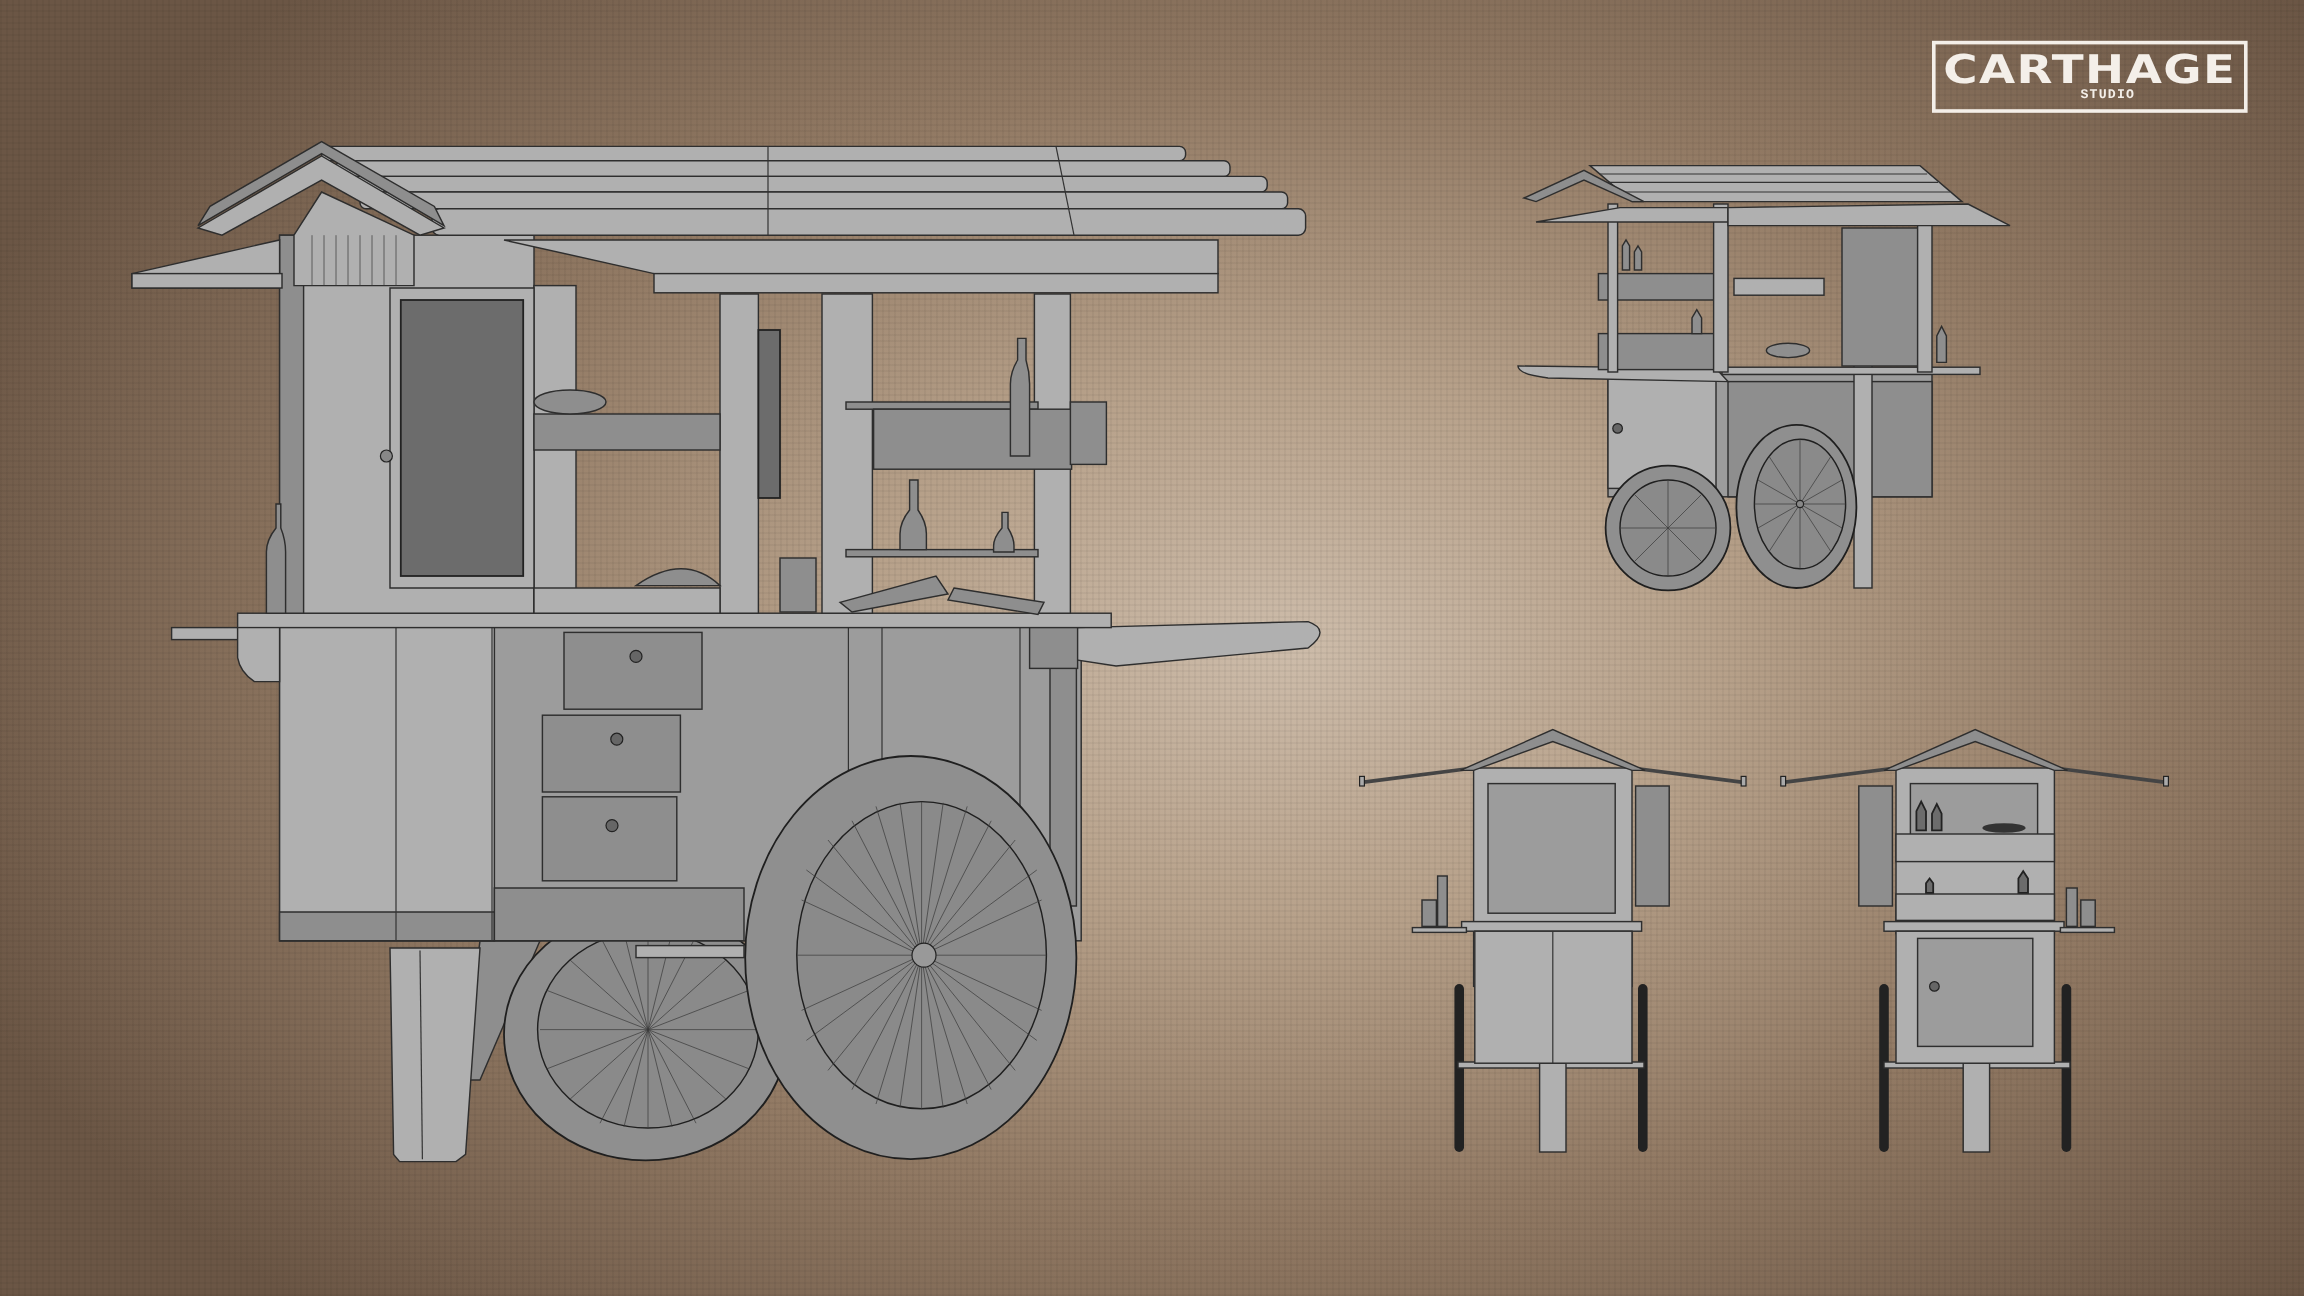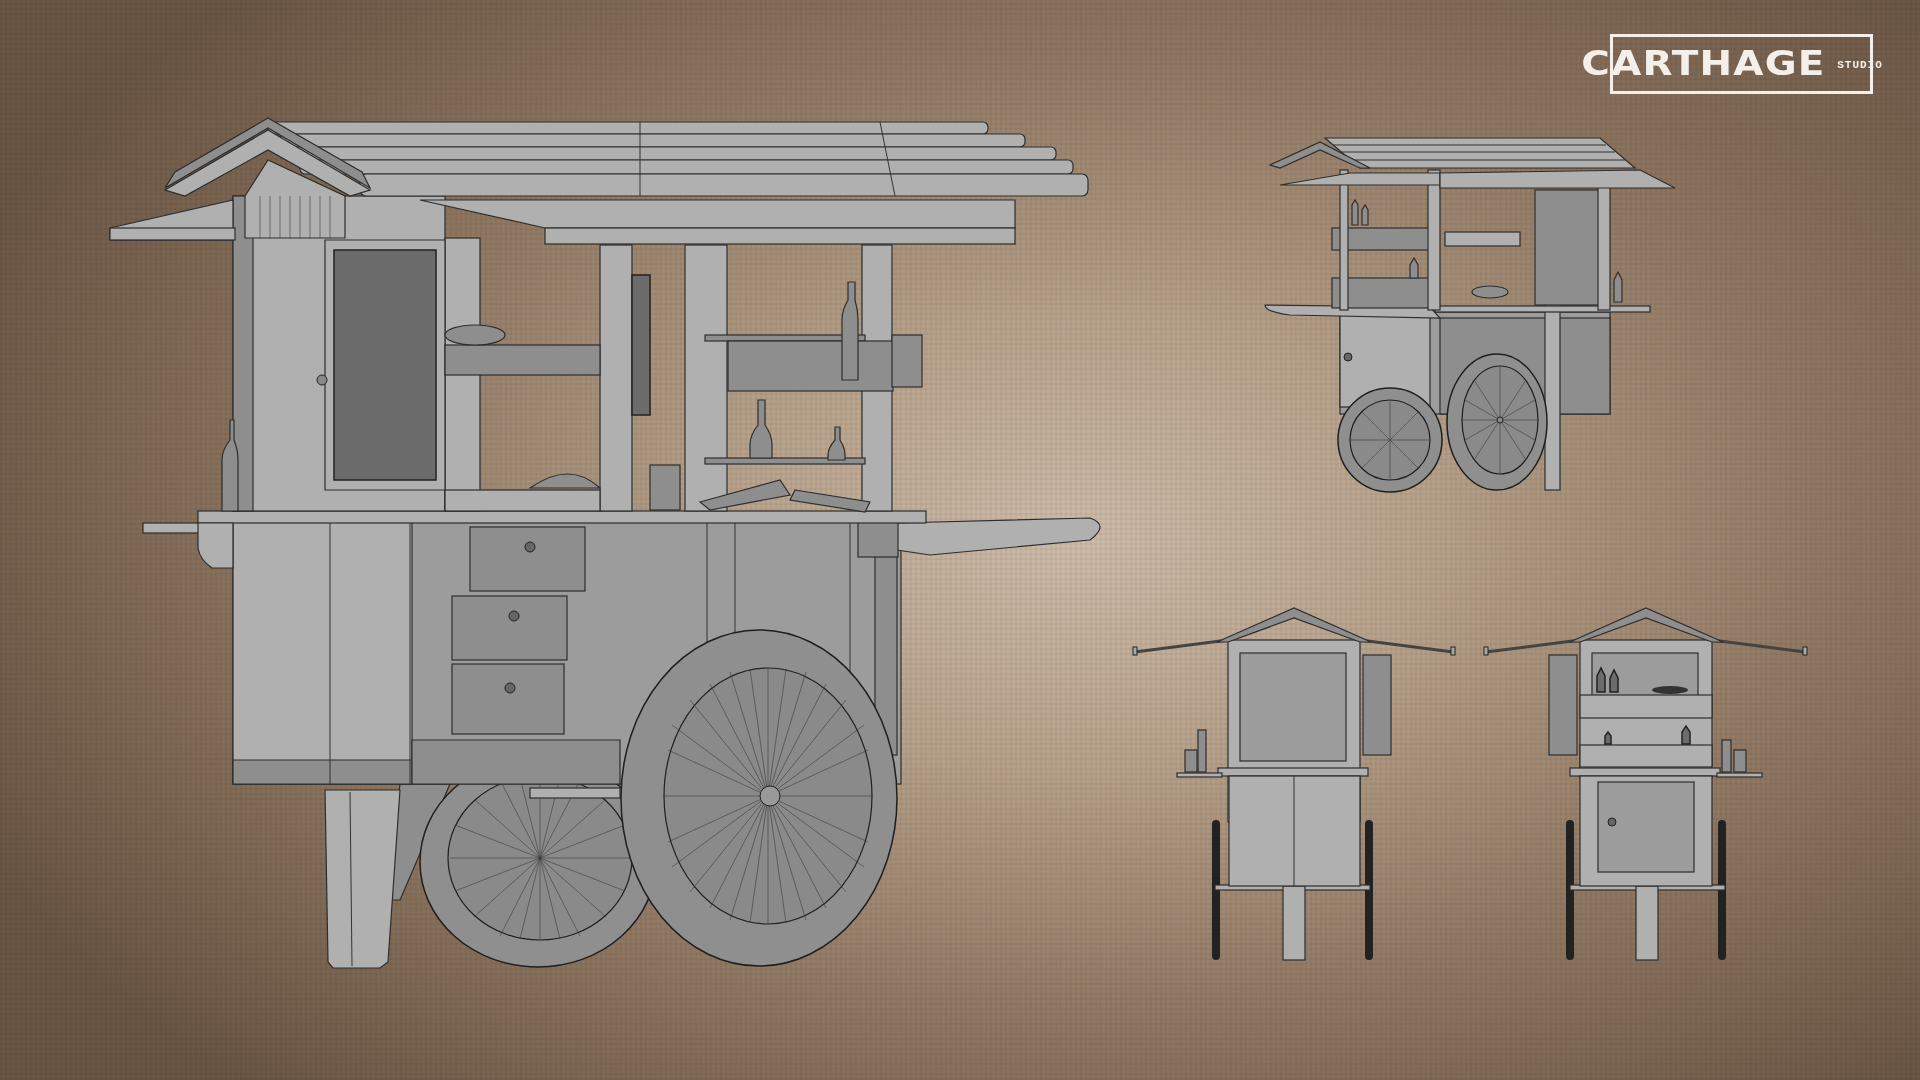"CARTHAGE" .logo { flex-direction: none -> column }
